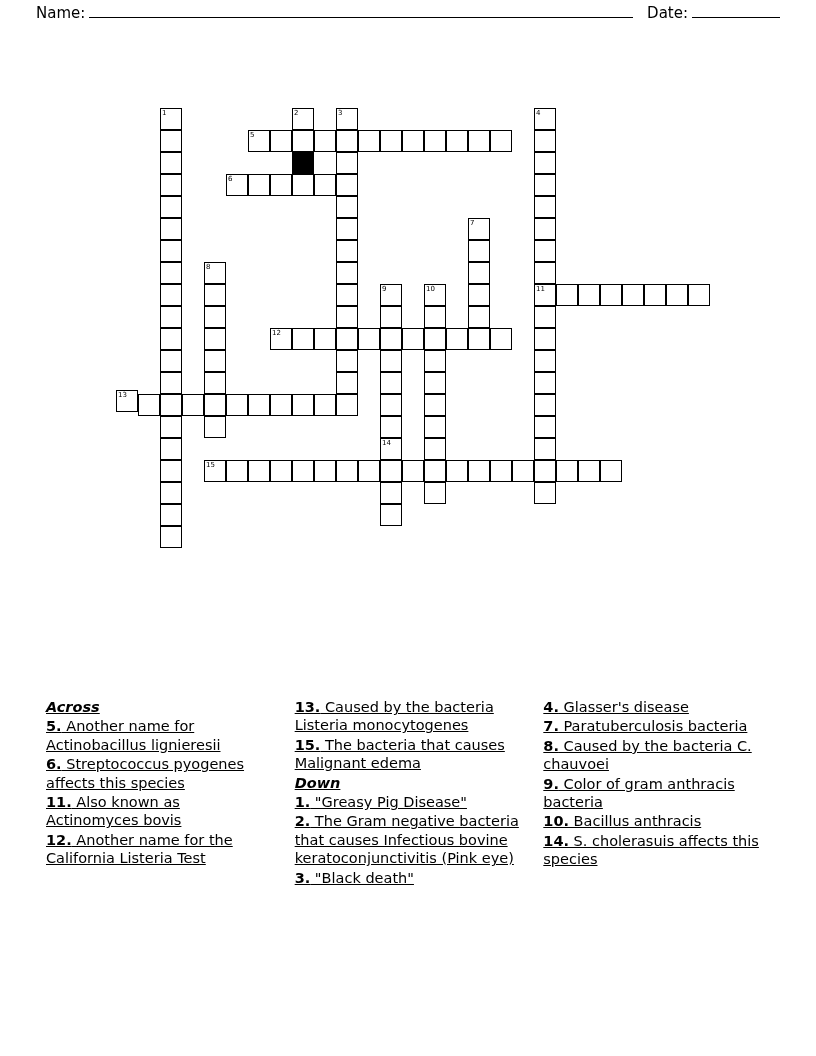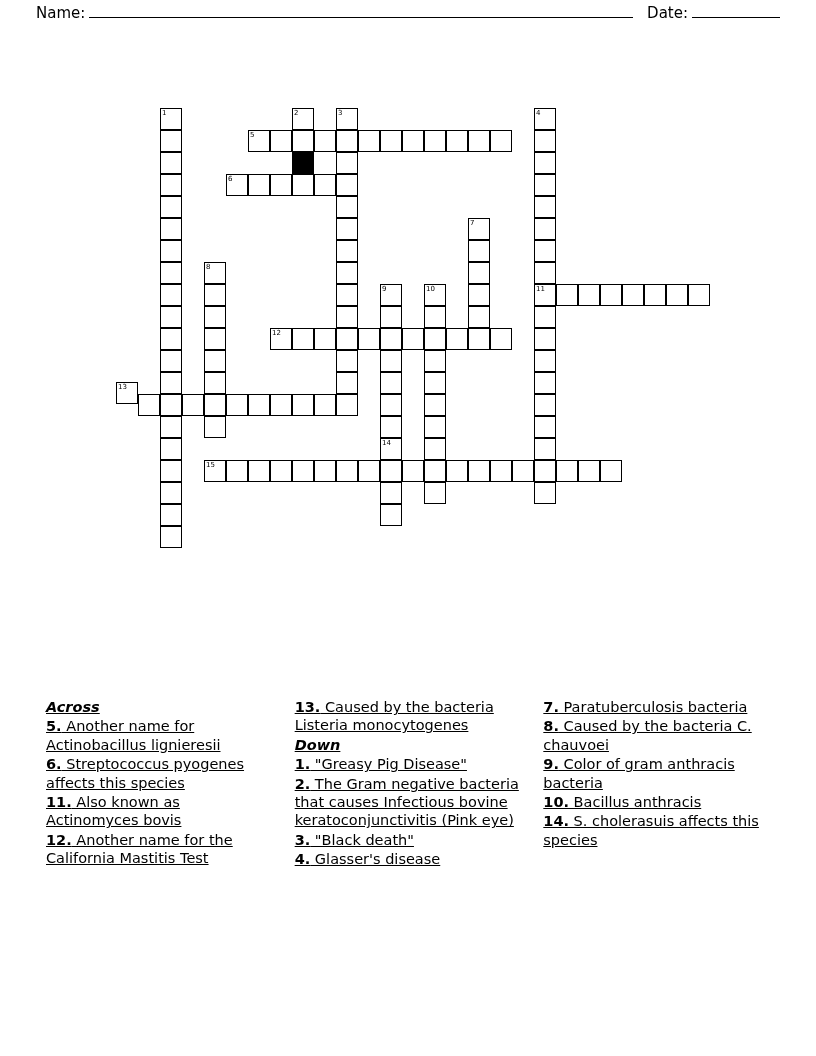"13" div.cell { top: 274px -> 282px }
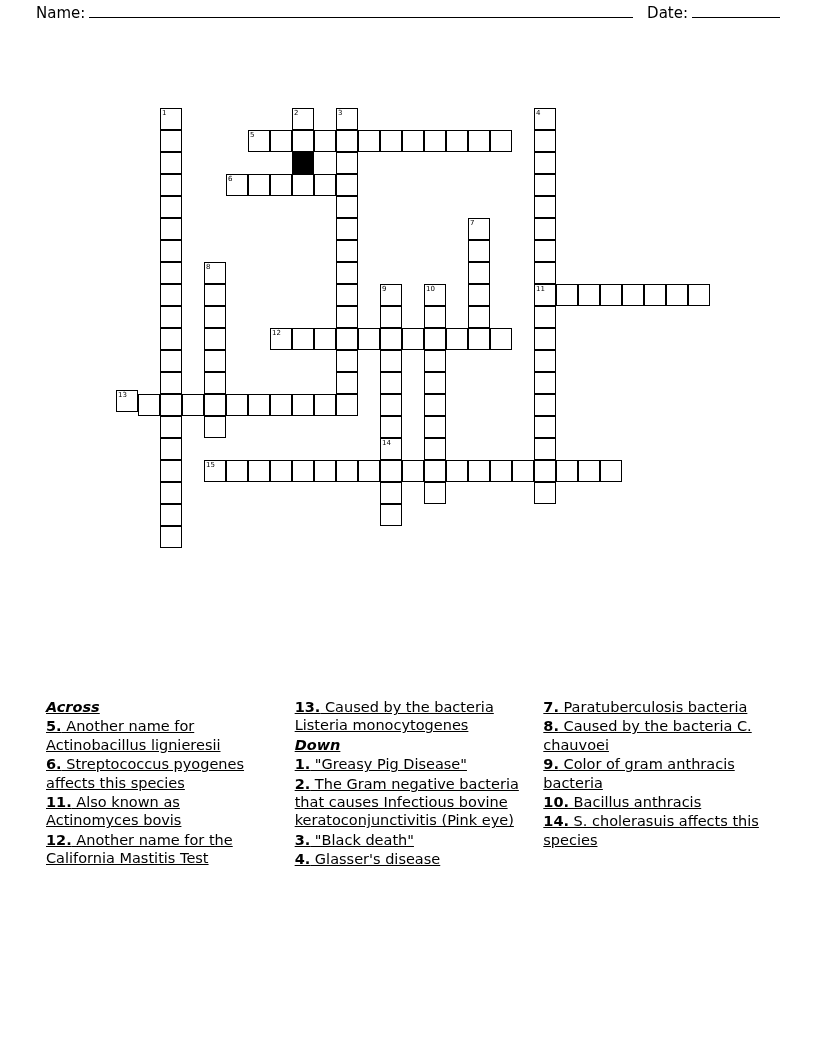"15. The bacteria that causes" p.clue { html: none -> <p><b>15.</b><span> The bacteria that causes Malignant edema</span></p> }
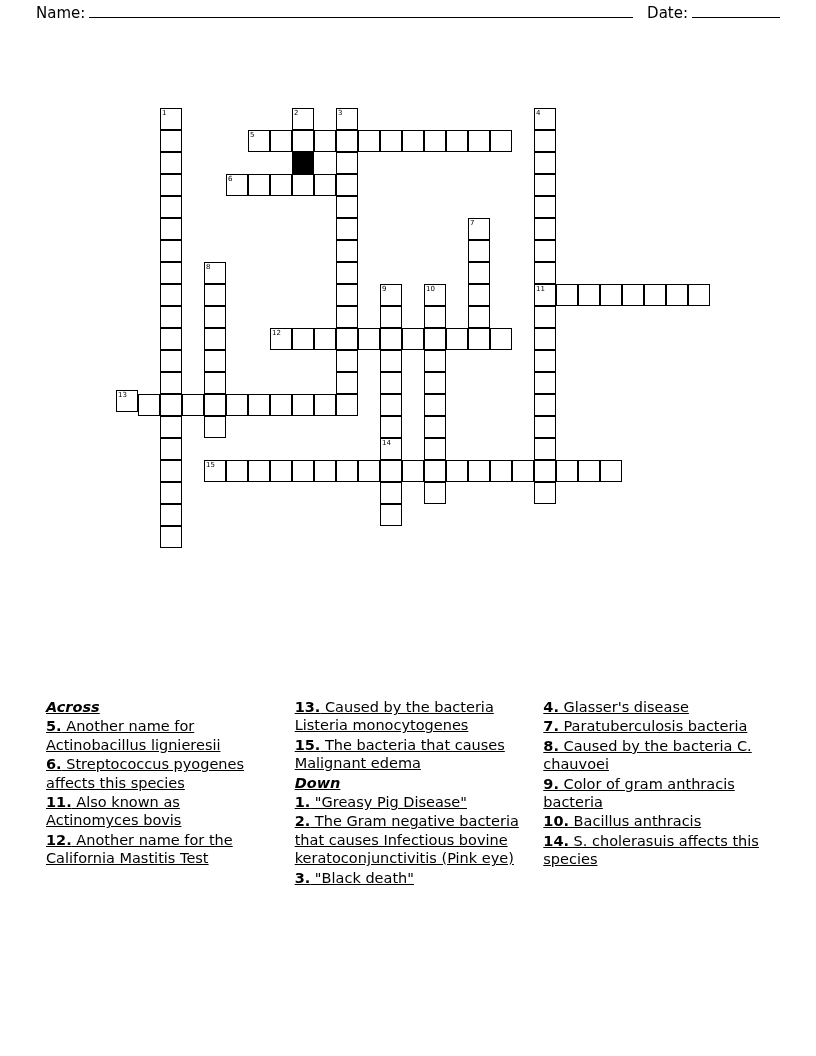"Another name for the California" span { text: Mastitis -> Listeria }
